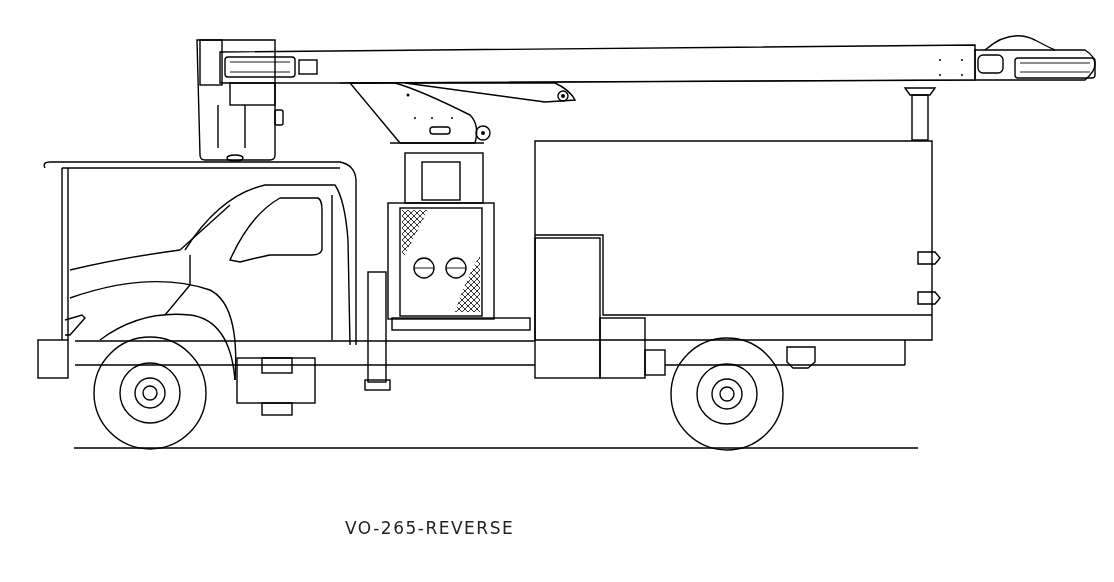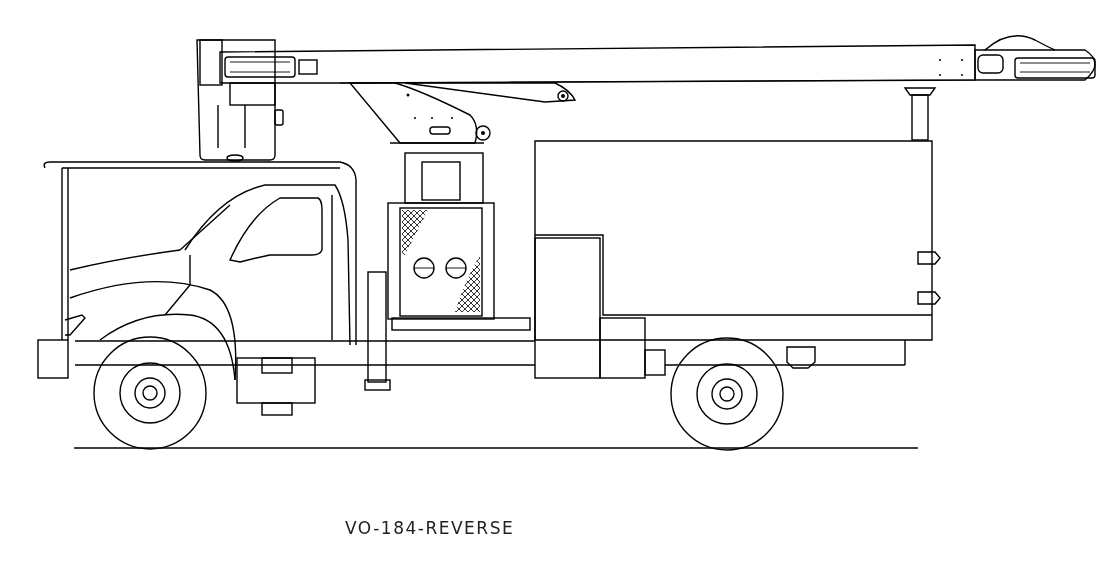"VO-184-REVERSE" div.caption { text: VO-184-REVERSE -> VO-265-REVERSE }
